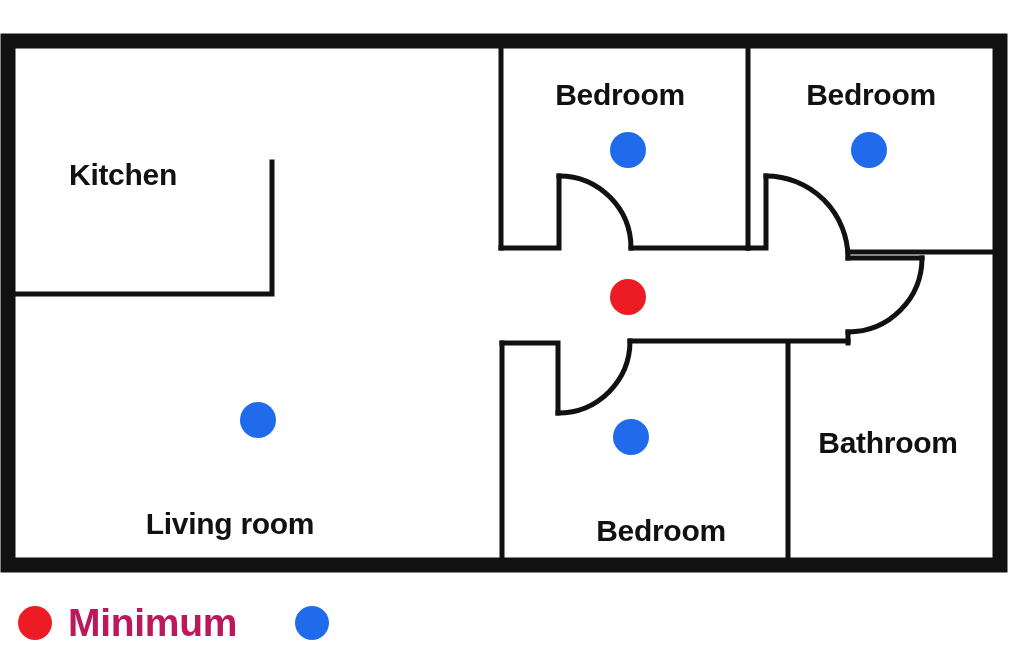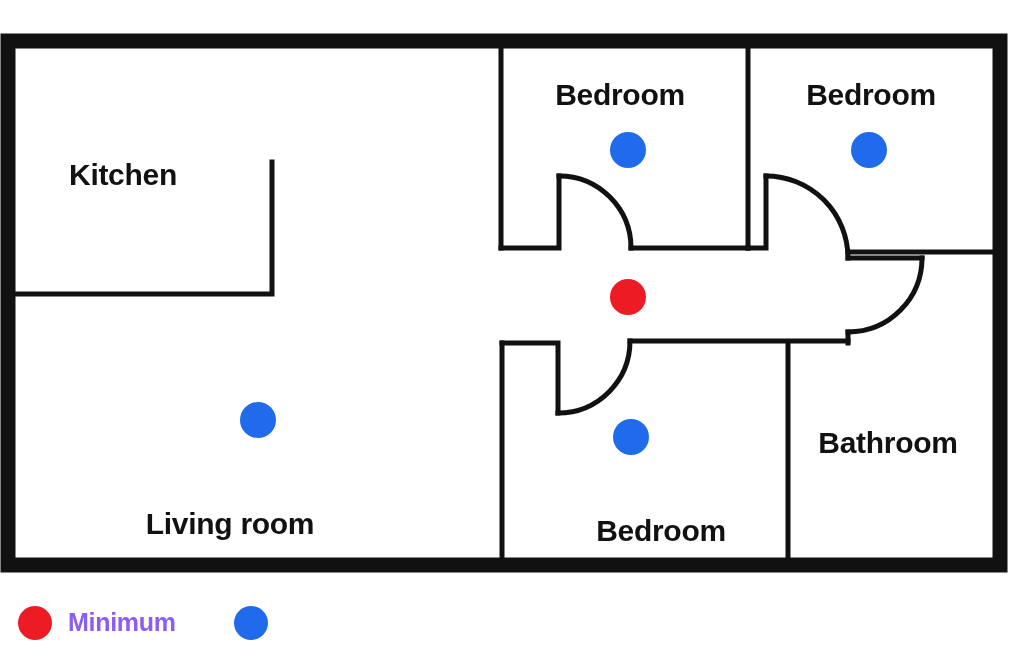"Minimum" .legend-text { color: #8b5cf6 -> #be185d; font-size: 25px -> 39px }
